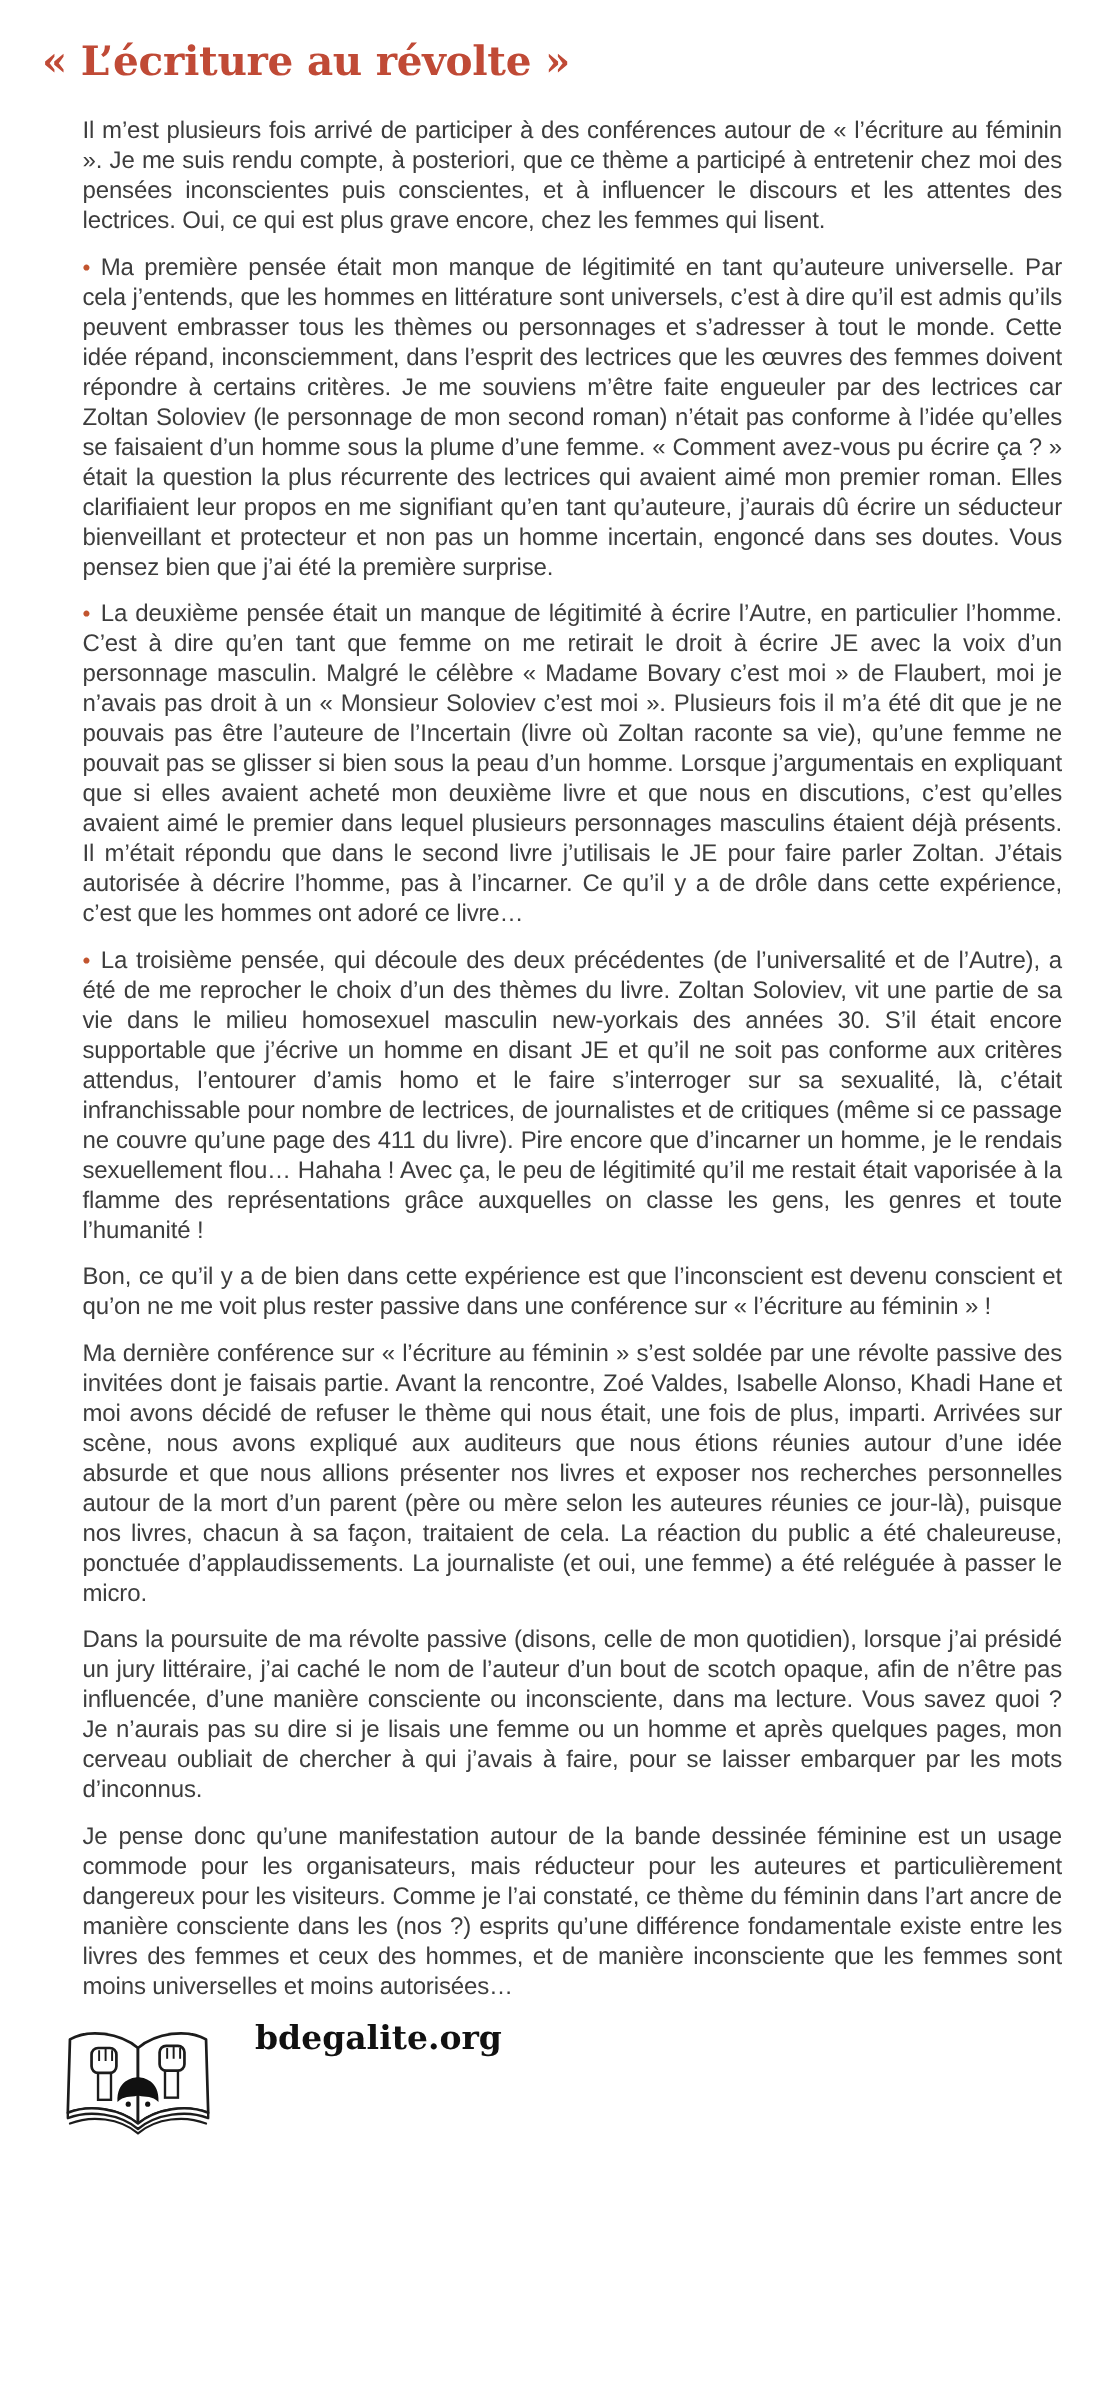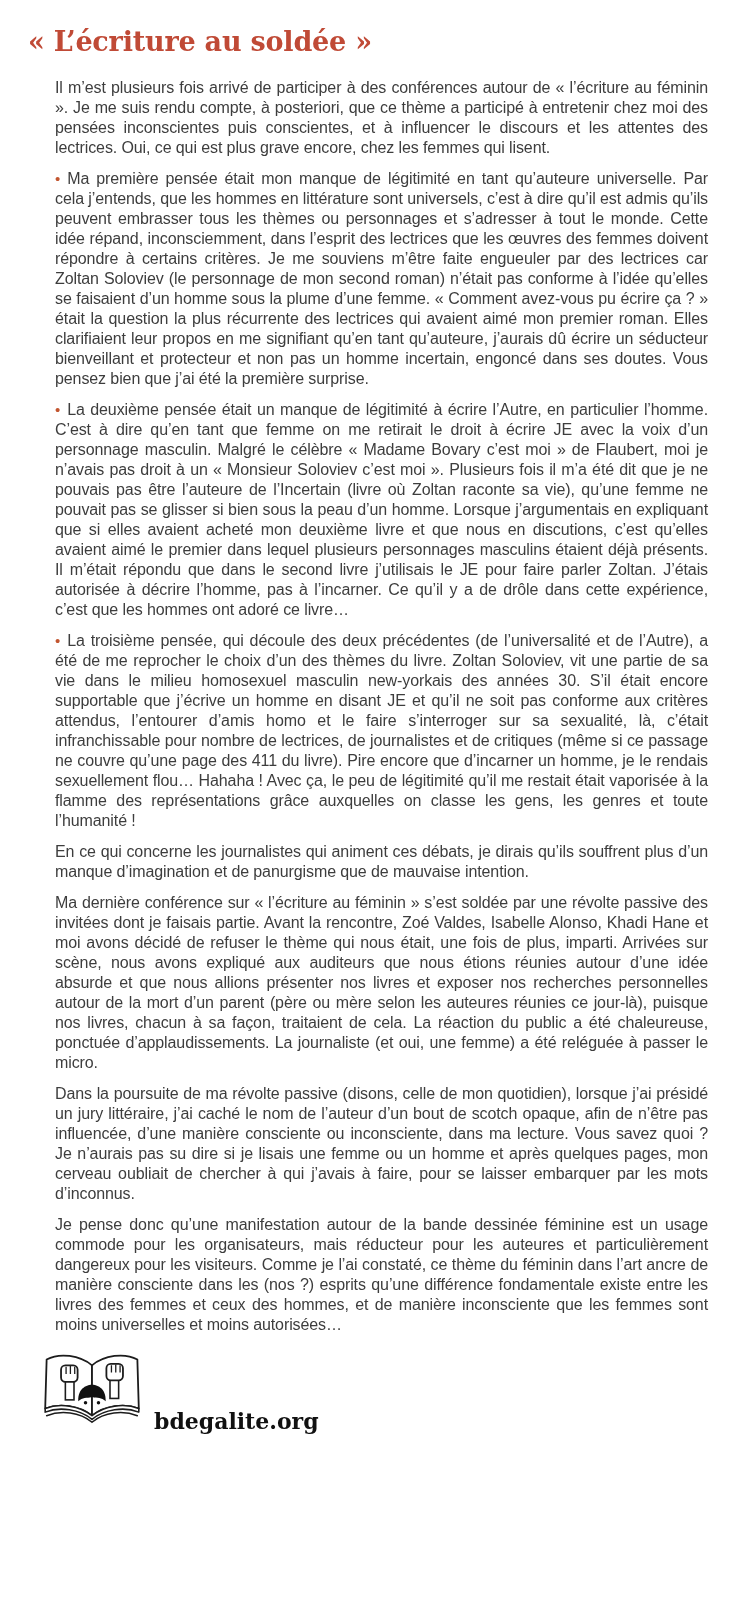"« L’écriture au soldée »" h1.title { text: soldée -> révolte }
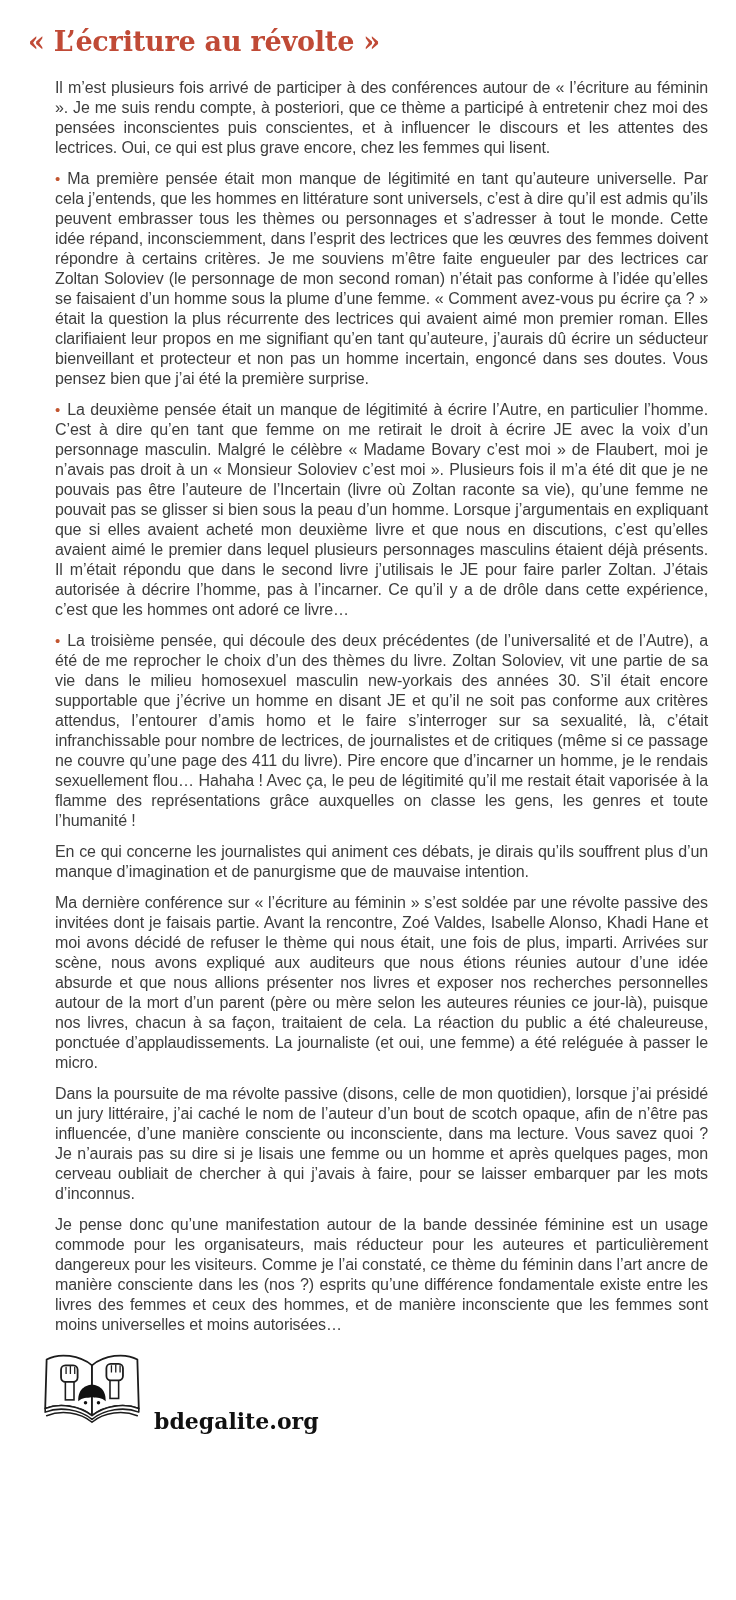"Bon, ce qu’il y a" p.para { html: none -> <p><span>Bon, ce qu’il y a de bien dans cette expérience est que l’inconscient est devenu conscient et qu’on ne me voit plus rester passive dans une conférence sur « l’écriture au féminin » !</span></p> }
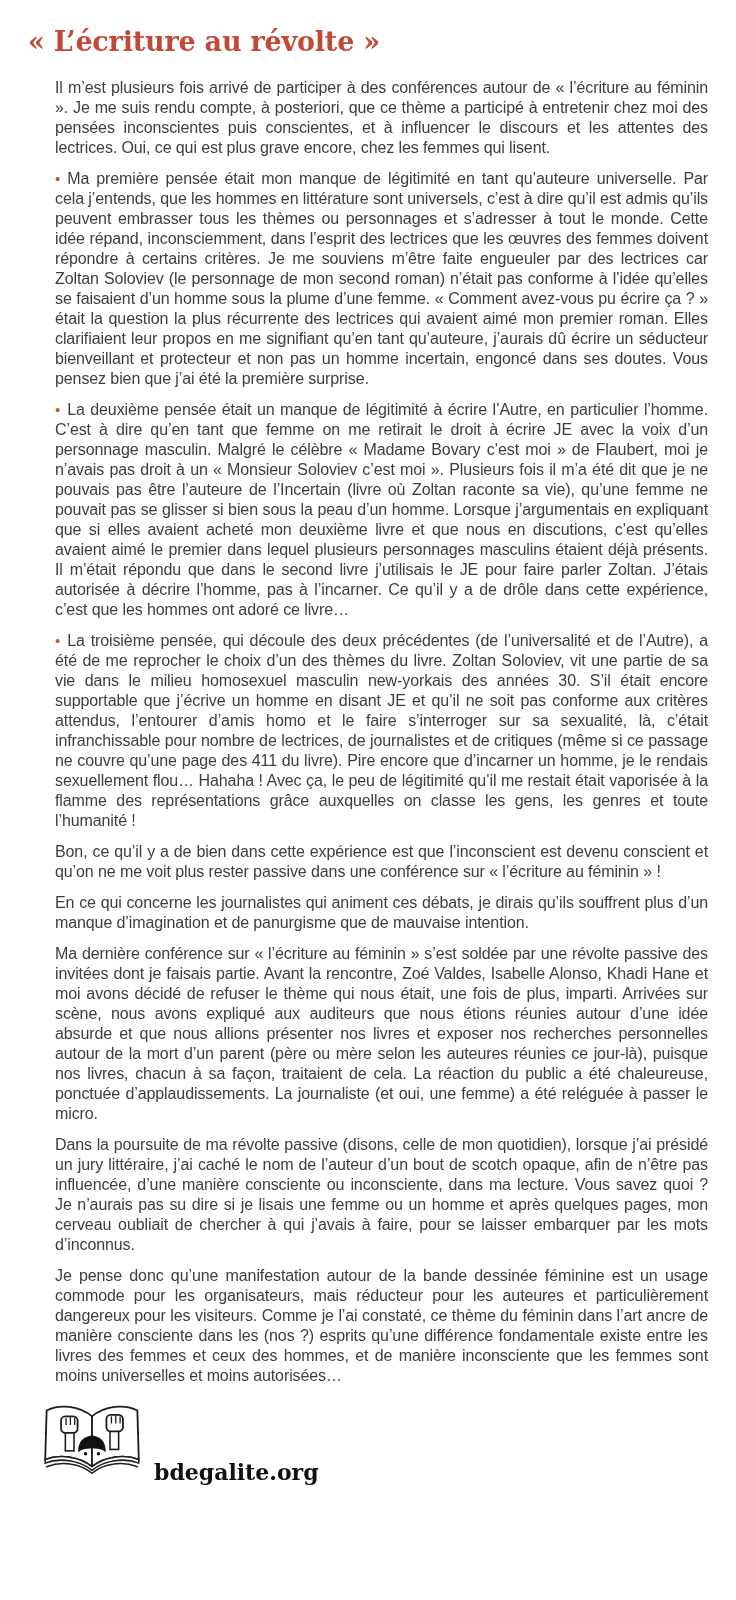"En ce qui concerne les" p.para { html: <p><span>En ce qui concerne les journalistes qui animent ces débats, je dirais qu’ils souffrent plus d’un manque d’imagination et de panurgisme que de mauvaise intention.</span></p> -> none }
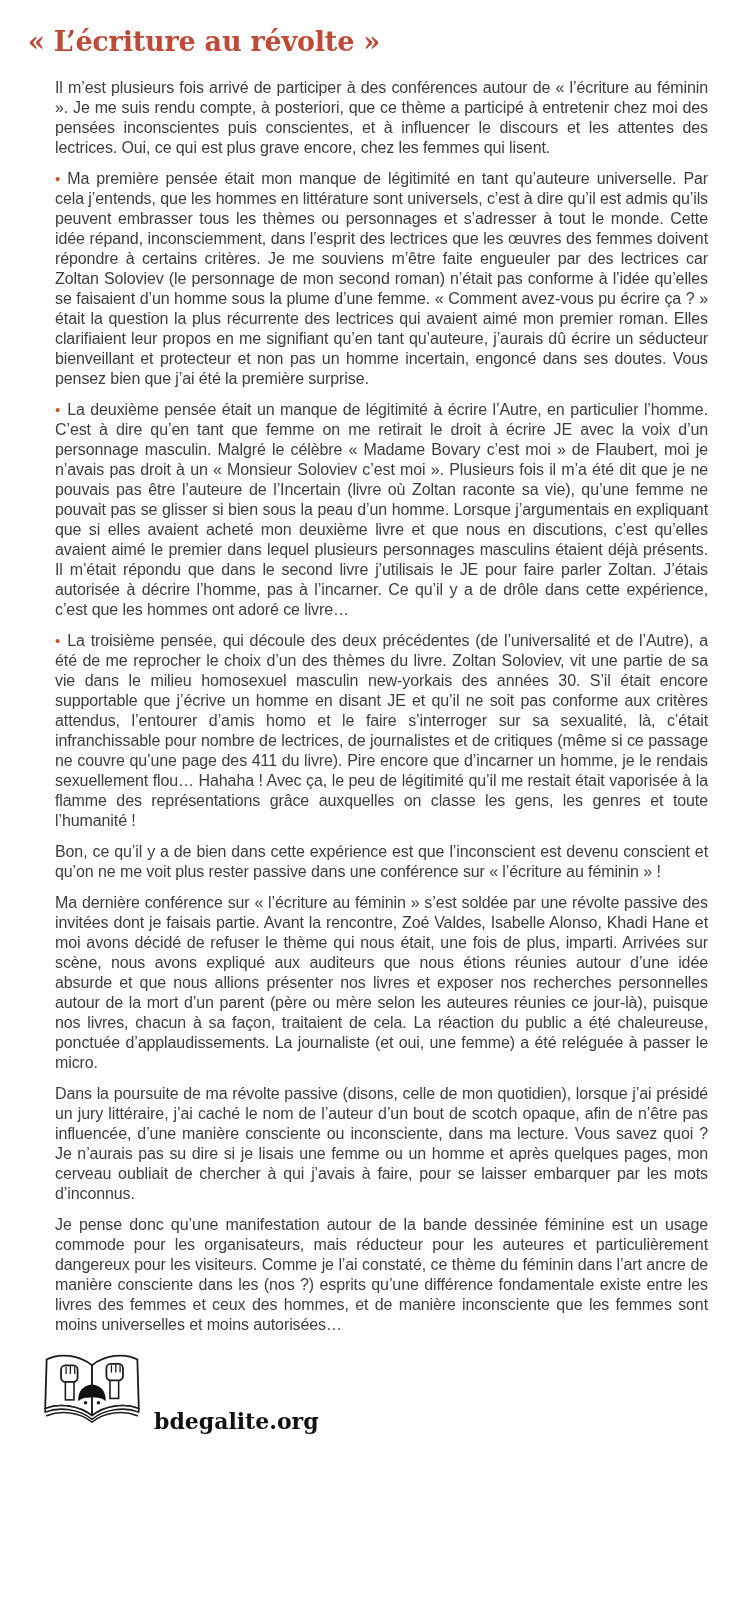"bdegalite.org" .footer { align-items: flex-end -> flex-start; gap: 8px -> 24px }
